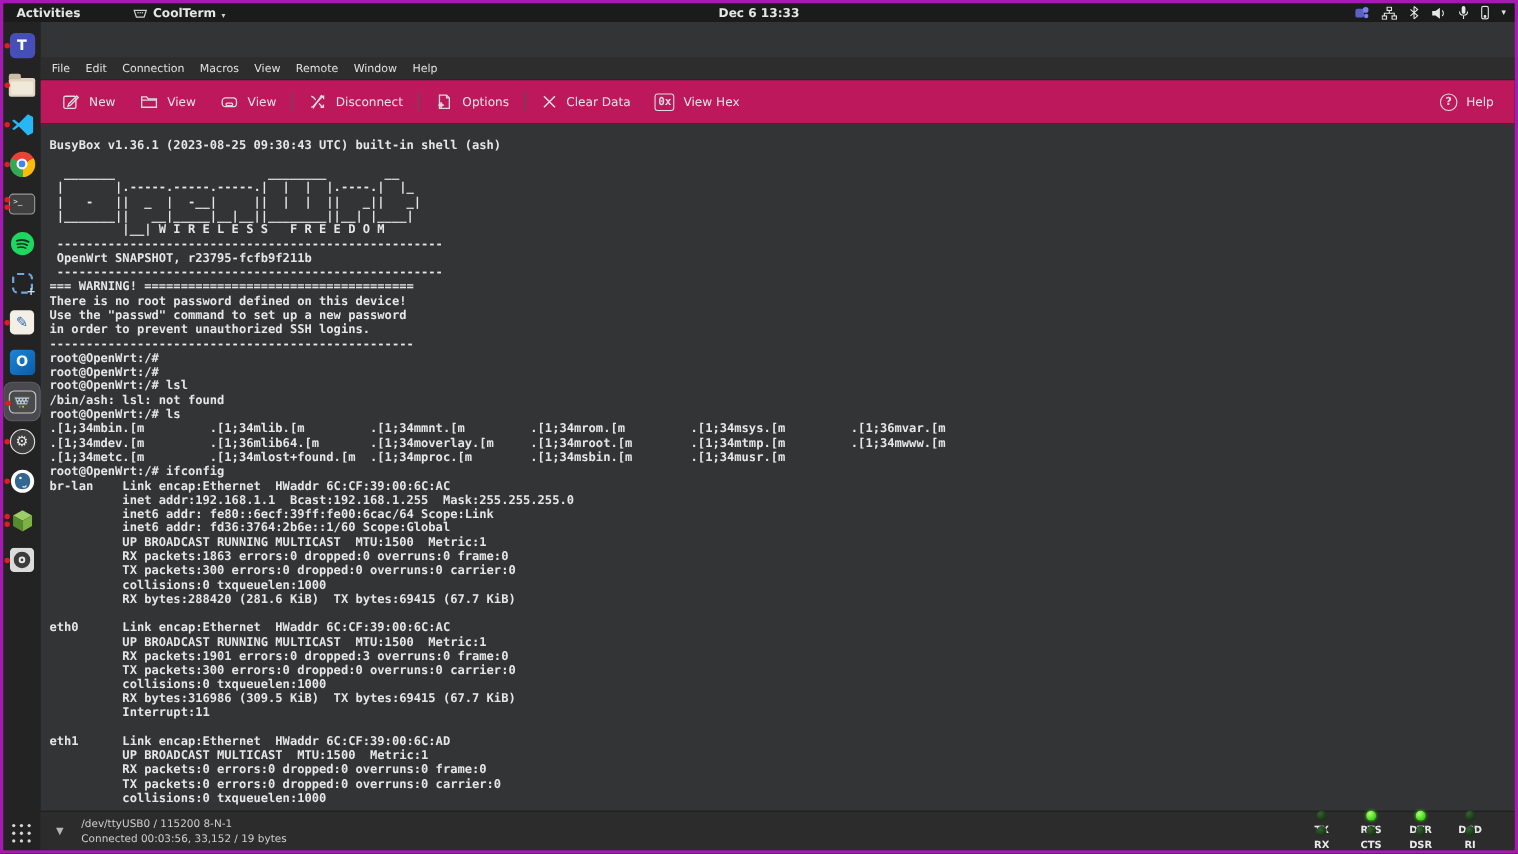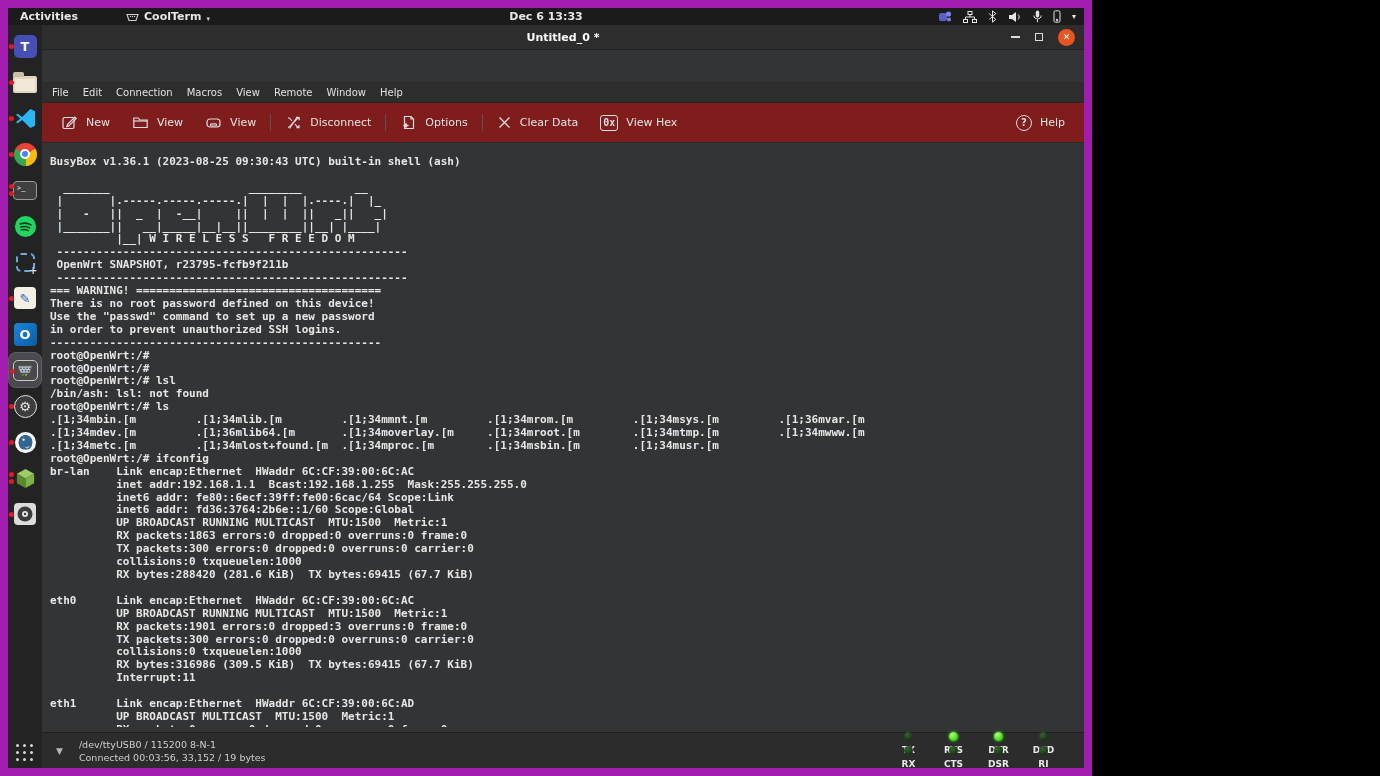"Activities" .screen { border: 8px solid #a21caf -> 3px solid #a21caf; width: 1092px -> 1380px }
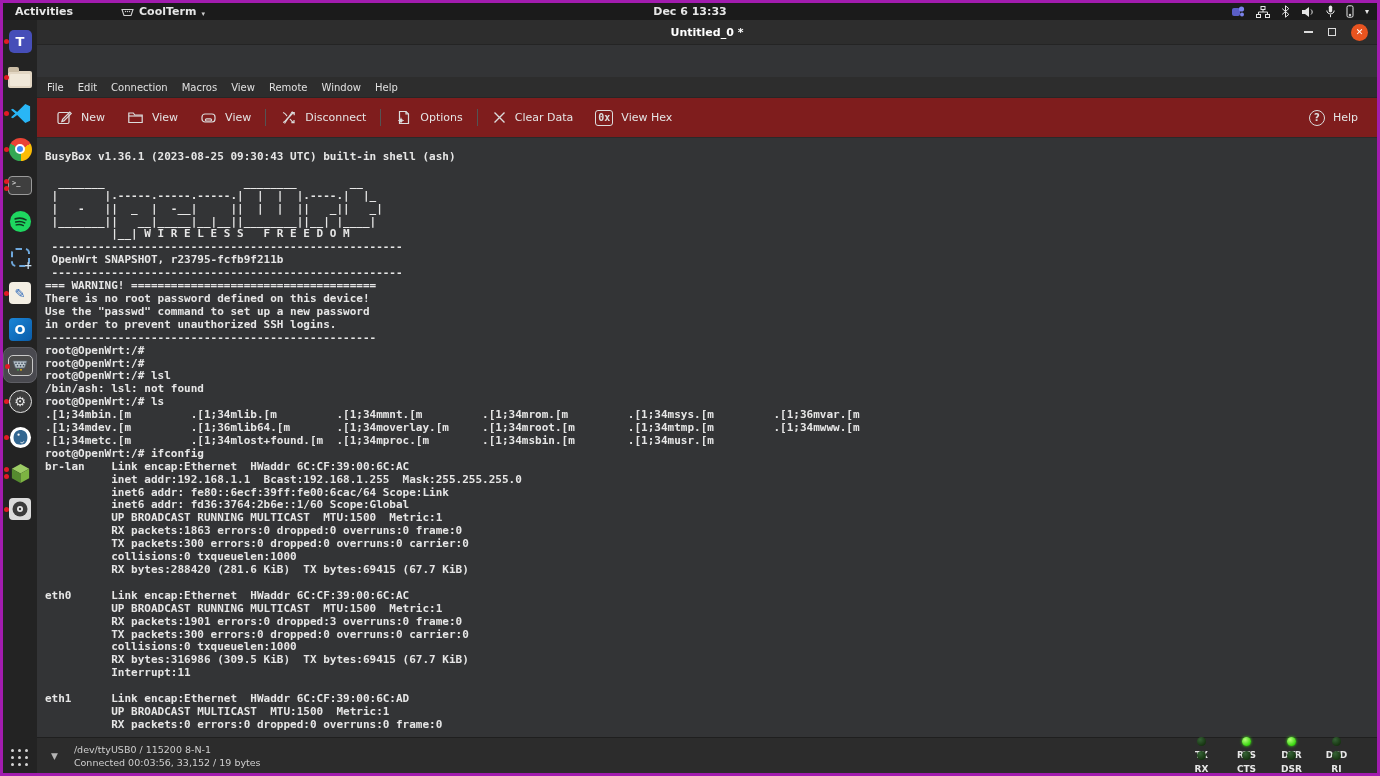"Untitled_0 *" div.titlebar { html: <div> <span>Untitled_0 *</span> <span> <span></span> <span></span> <span>✕</span> </span> </div> -> none }
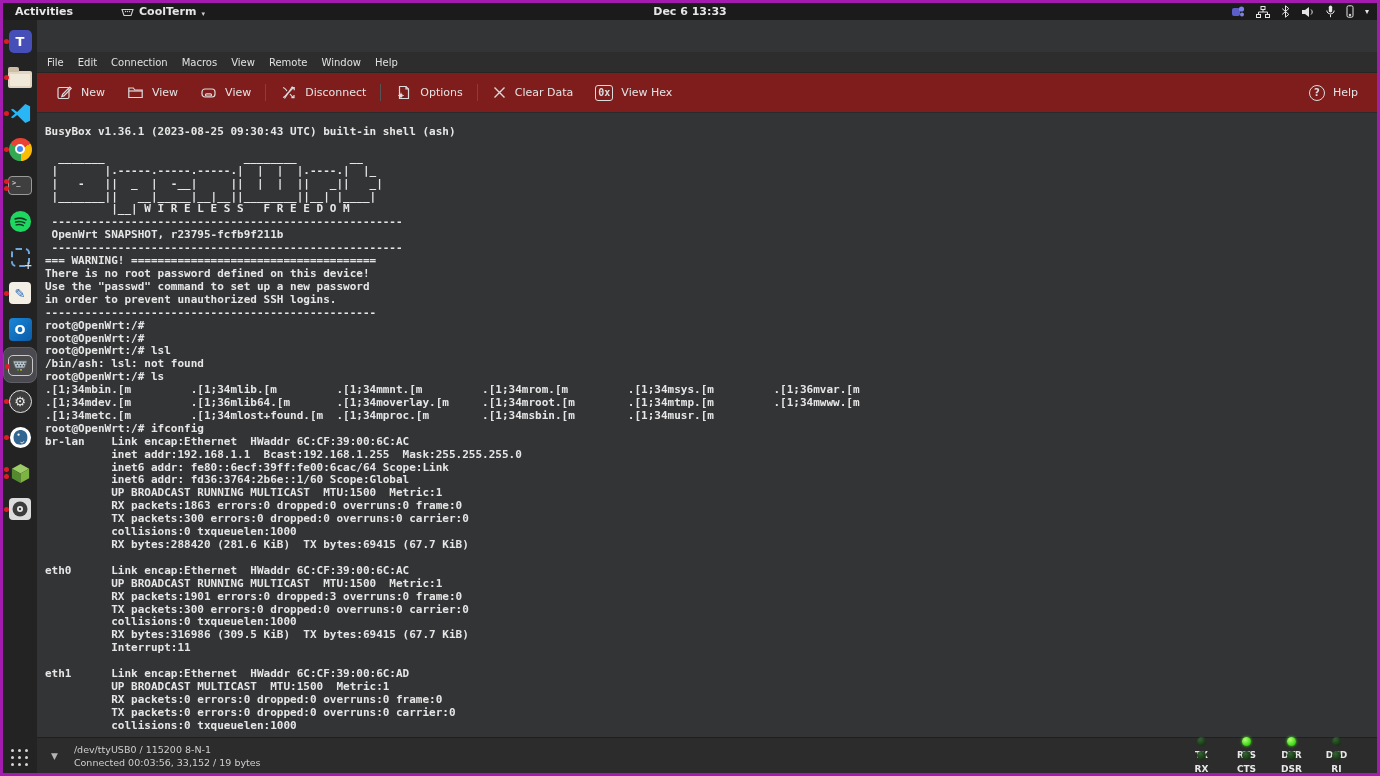"New" .toolbar { background: #7f1d1d -> #be185d }
